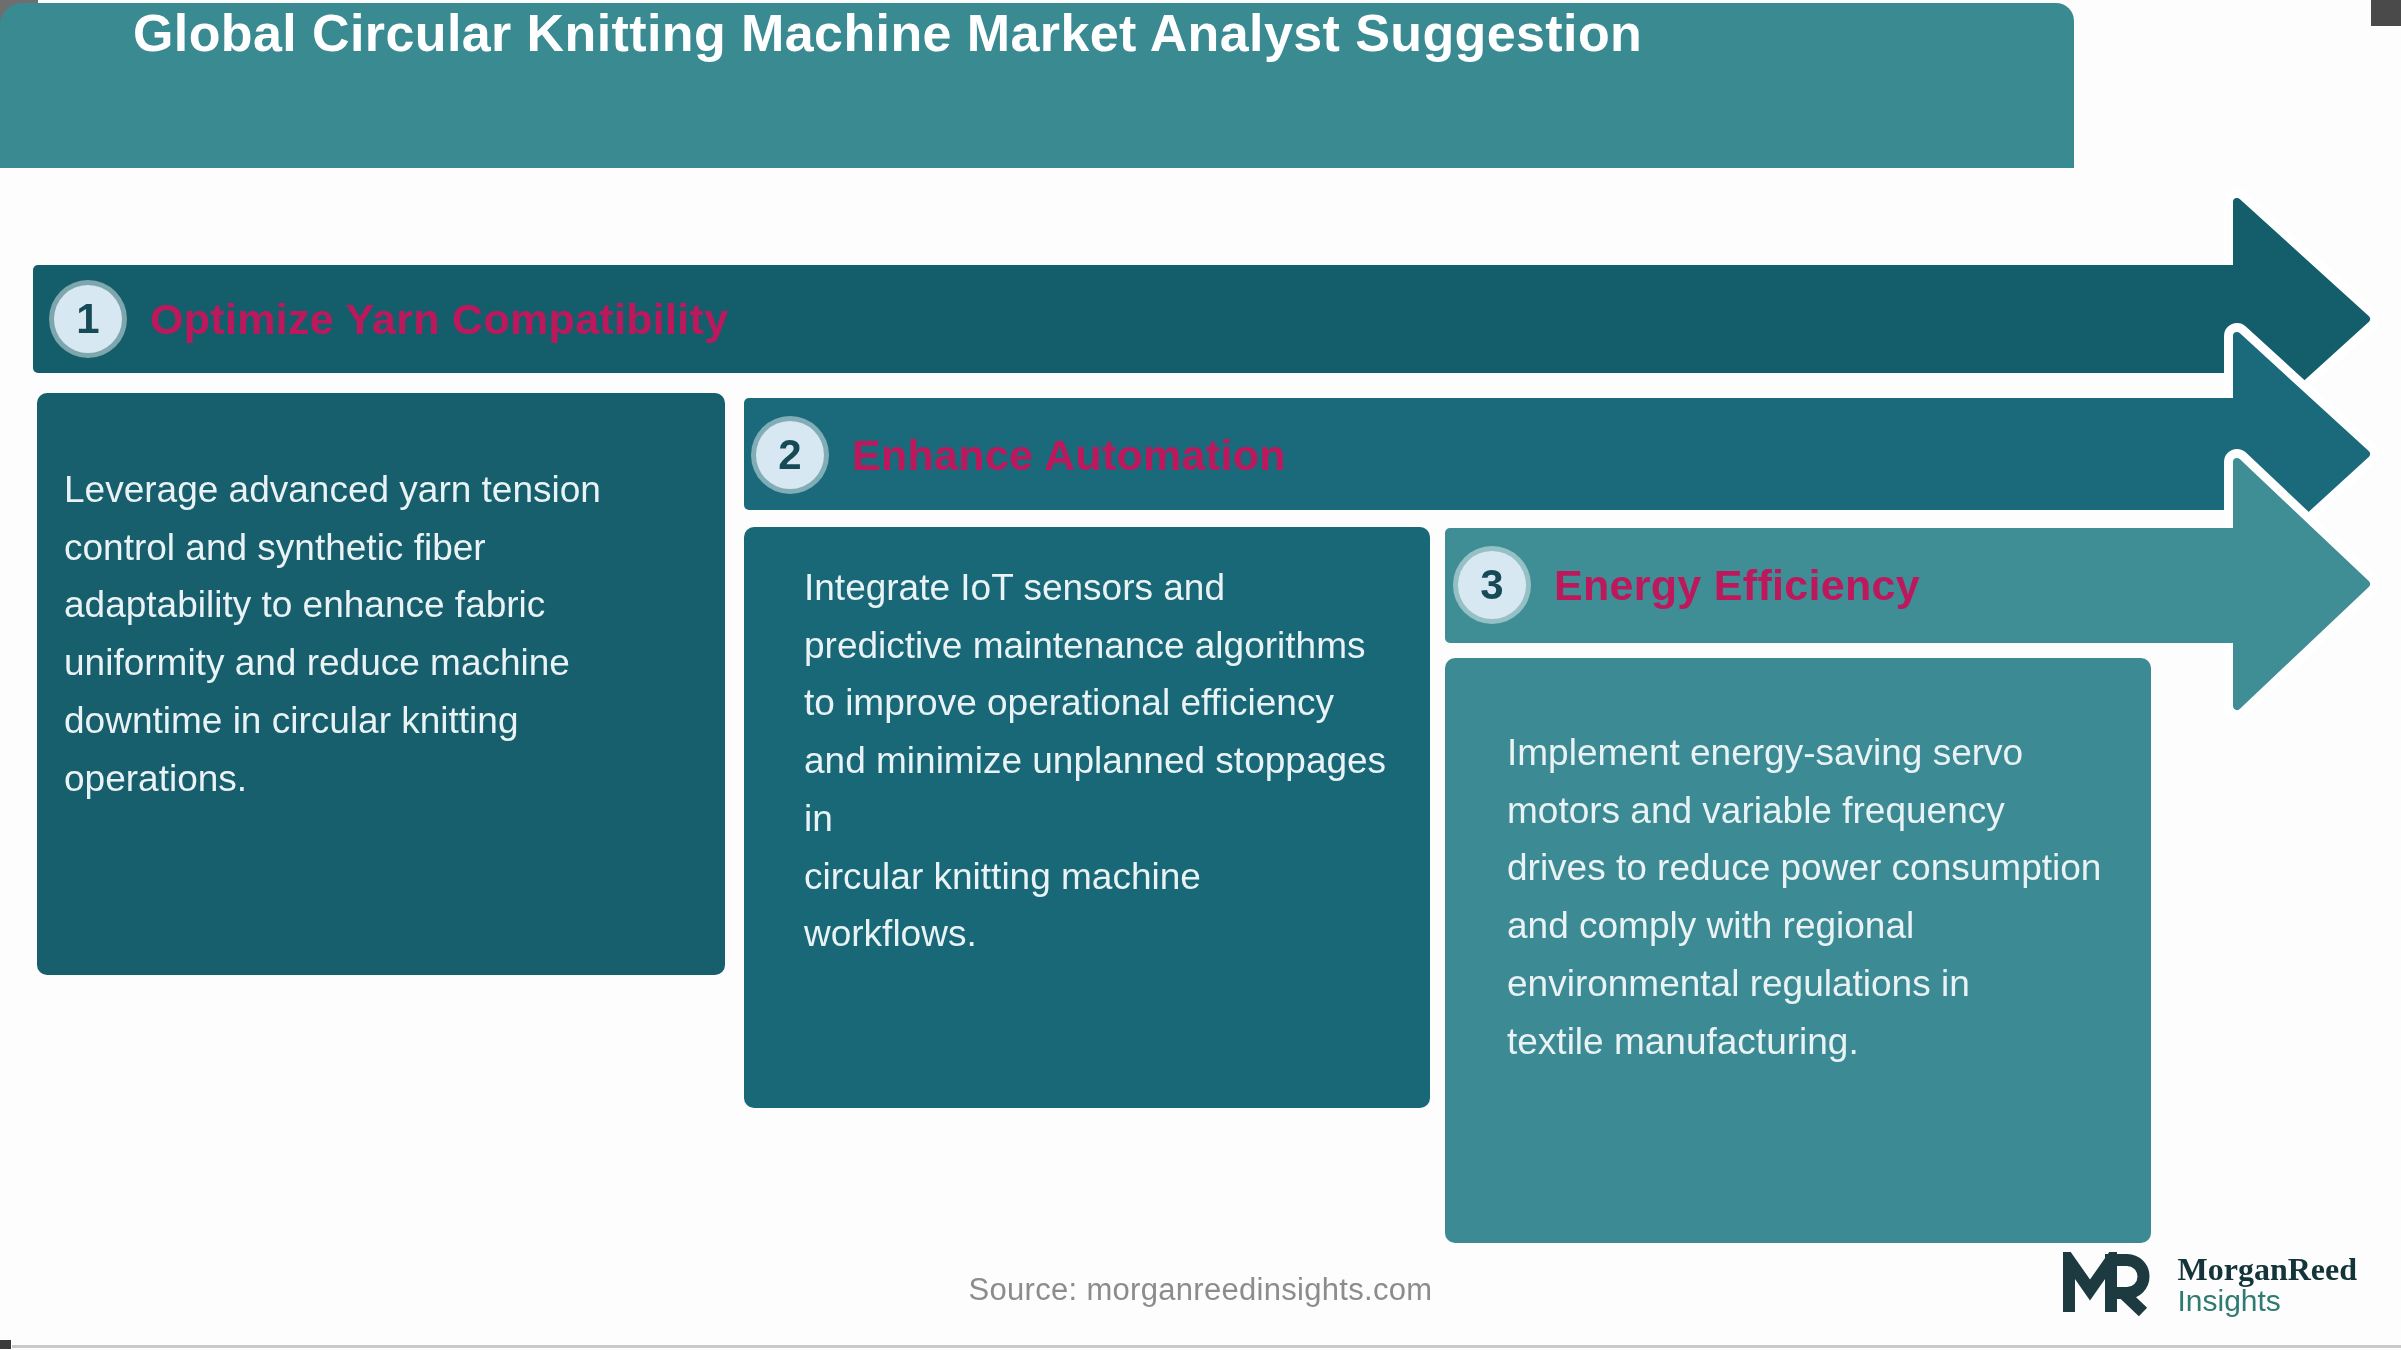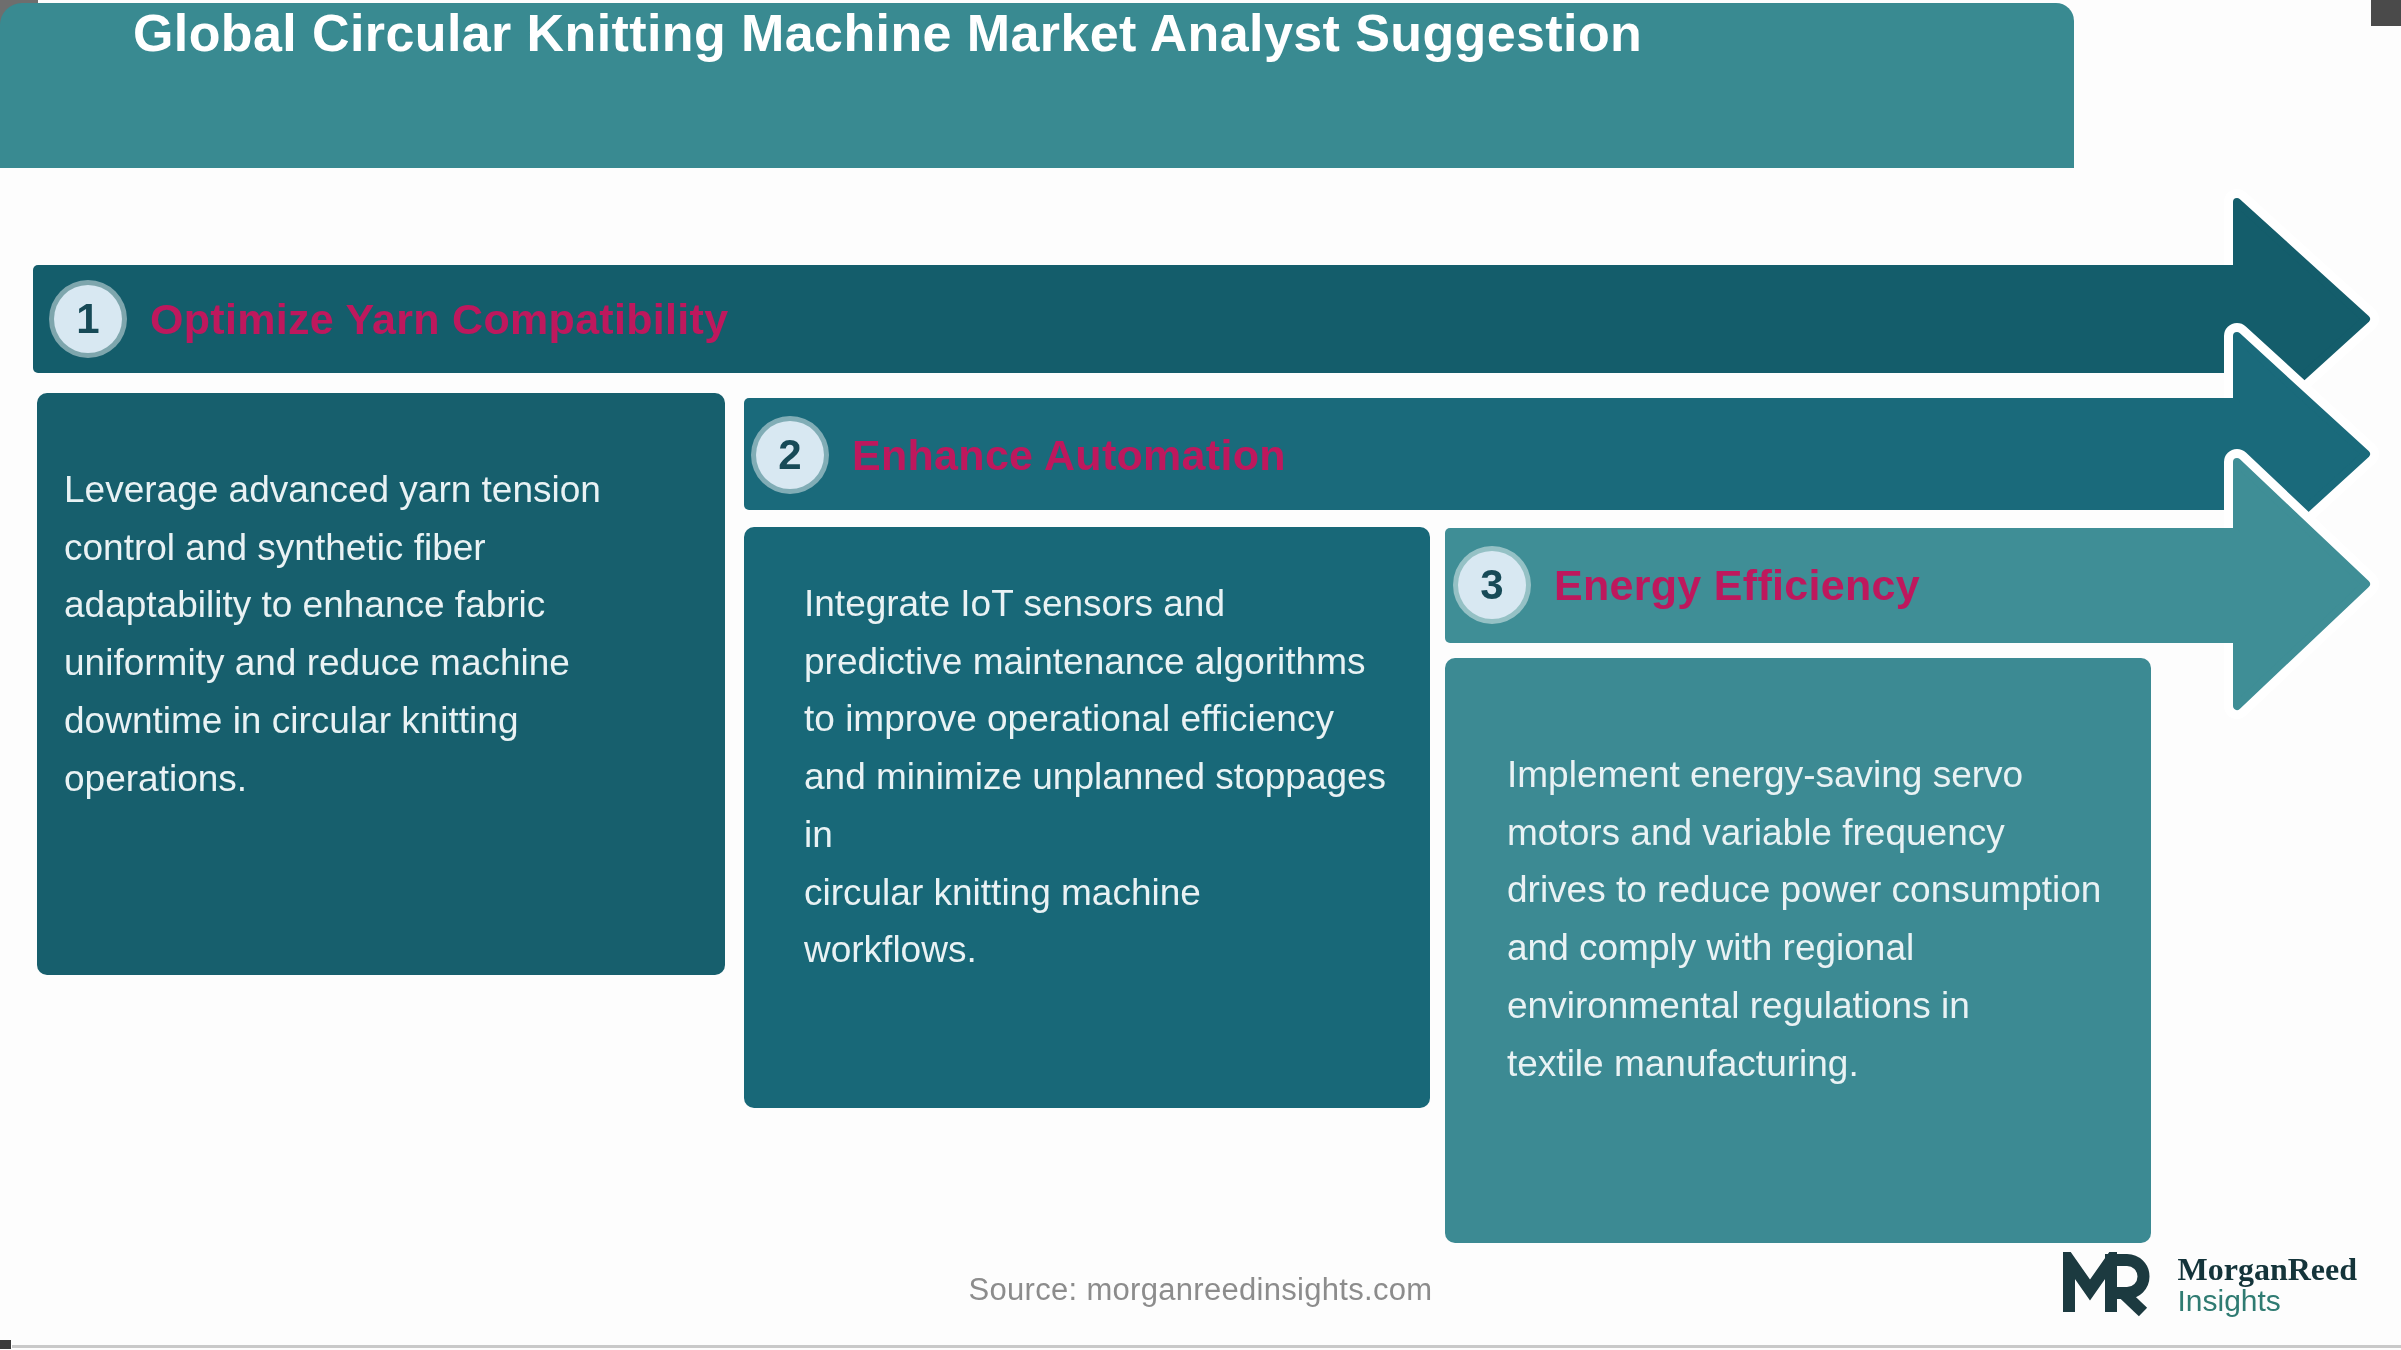"Integrate IoT sensors and" .box.b2 { padding: 48px 26px 0 60px -> 32px 26px 0 60px }
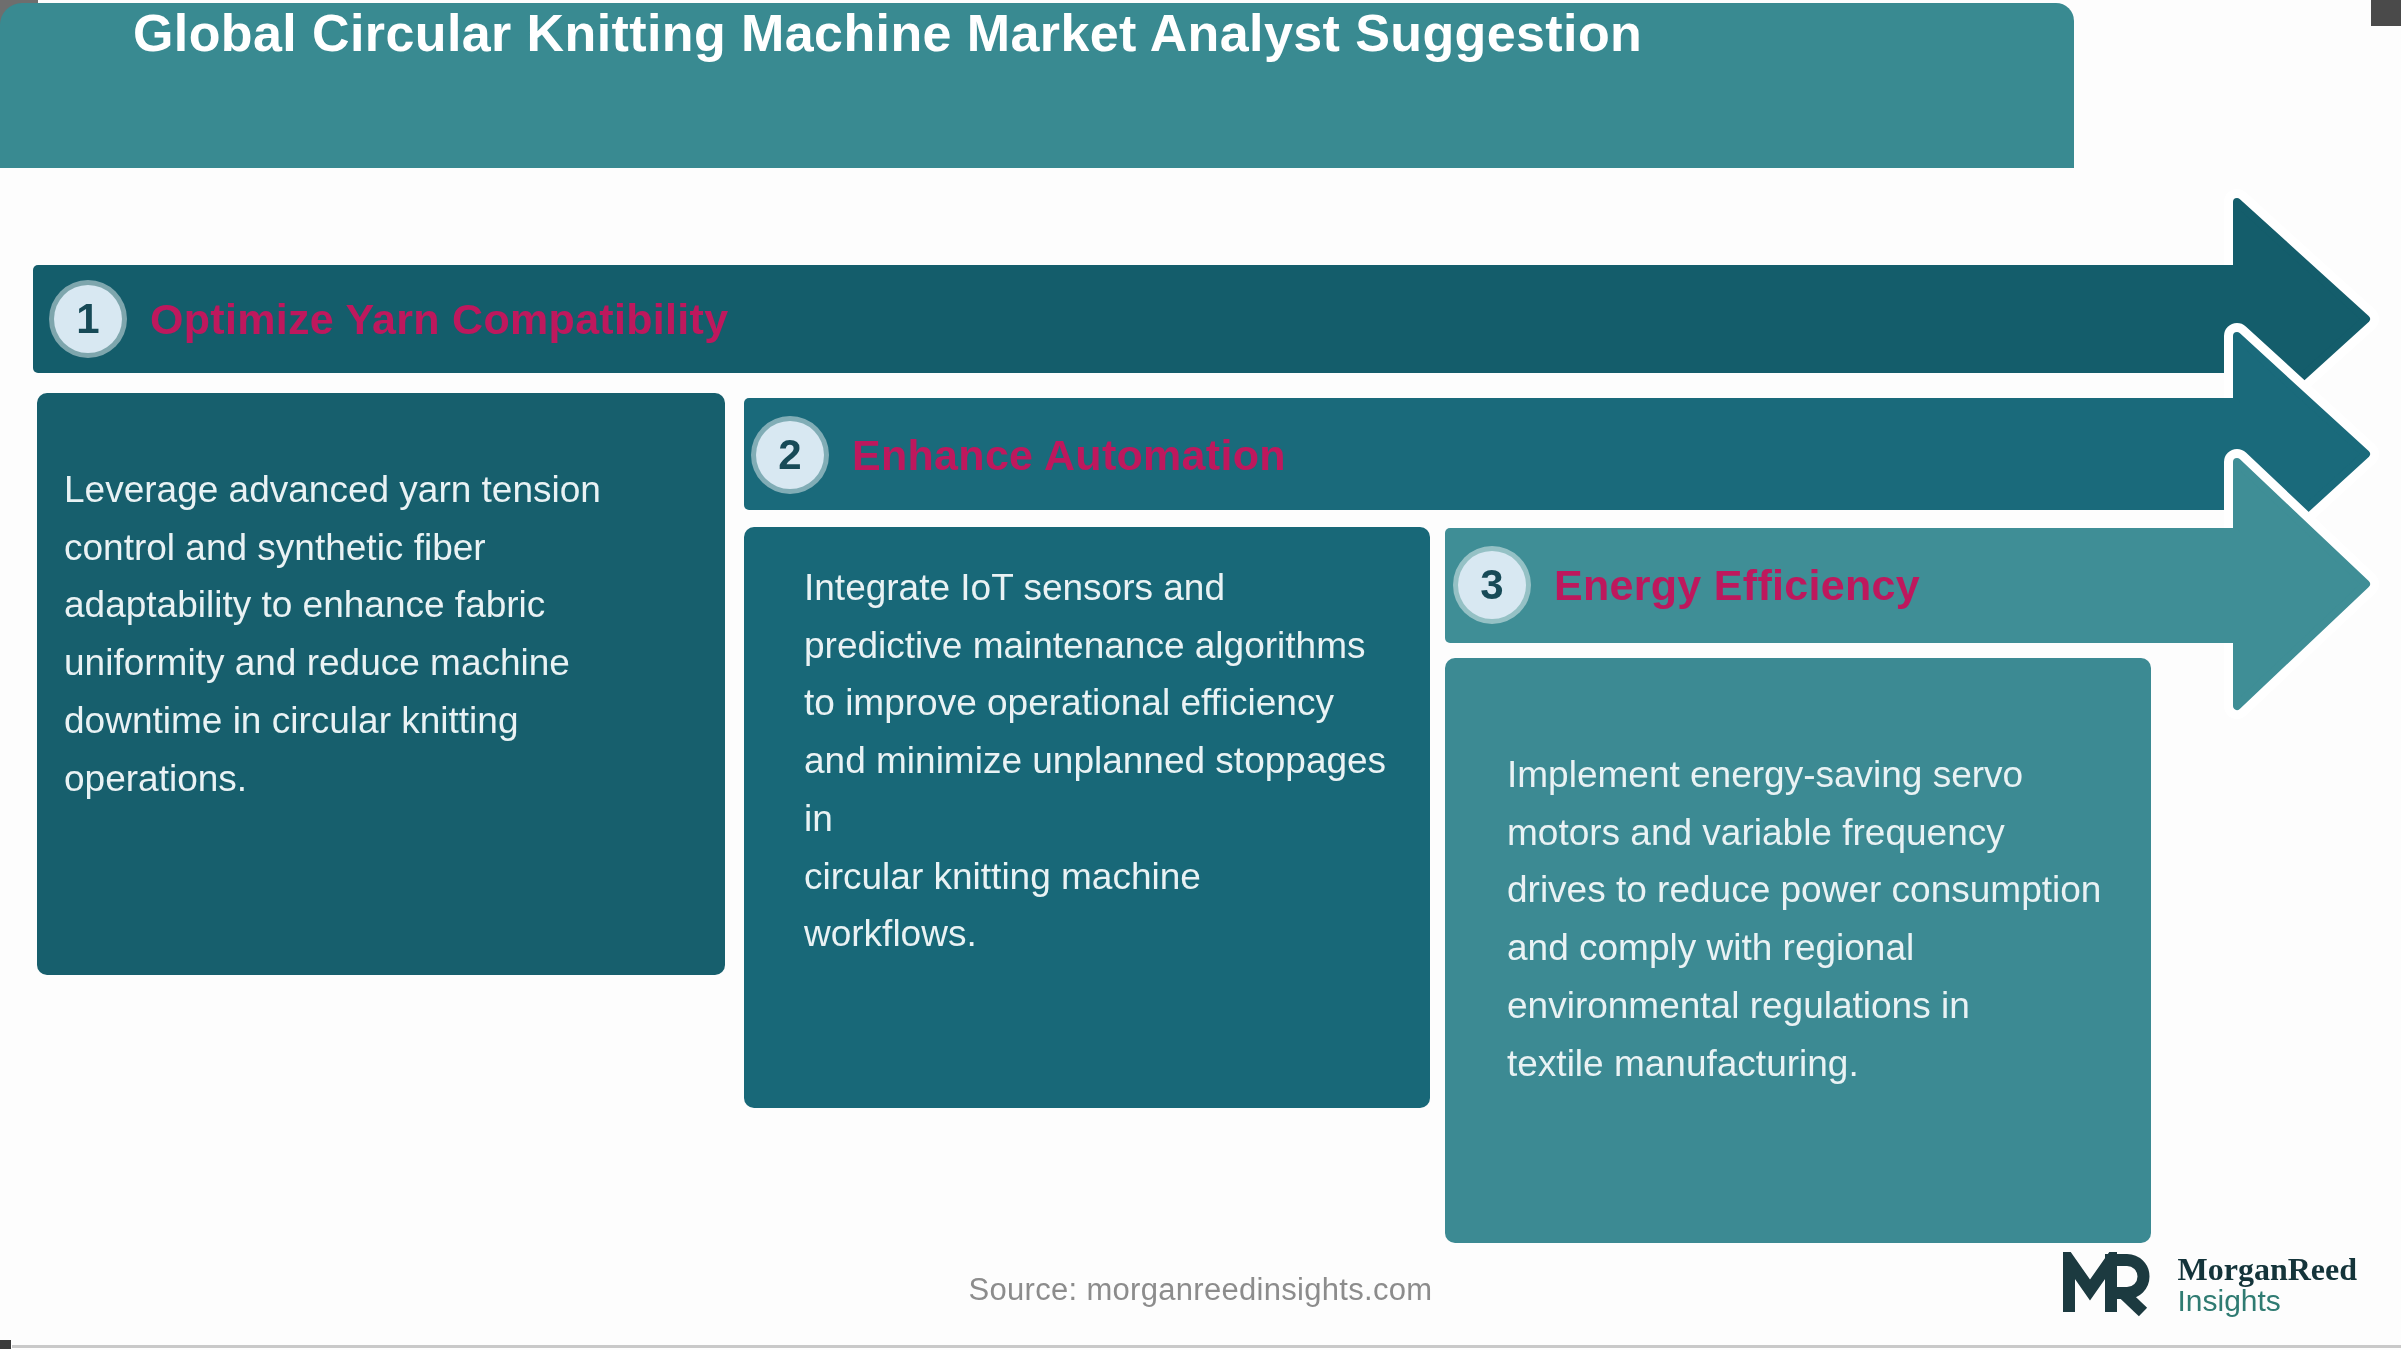"Implement energy-saving servo" .box.b3 { padding: 88px 30px 0 62px -> 66px 30px 0 62px }
